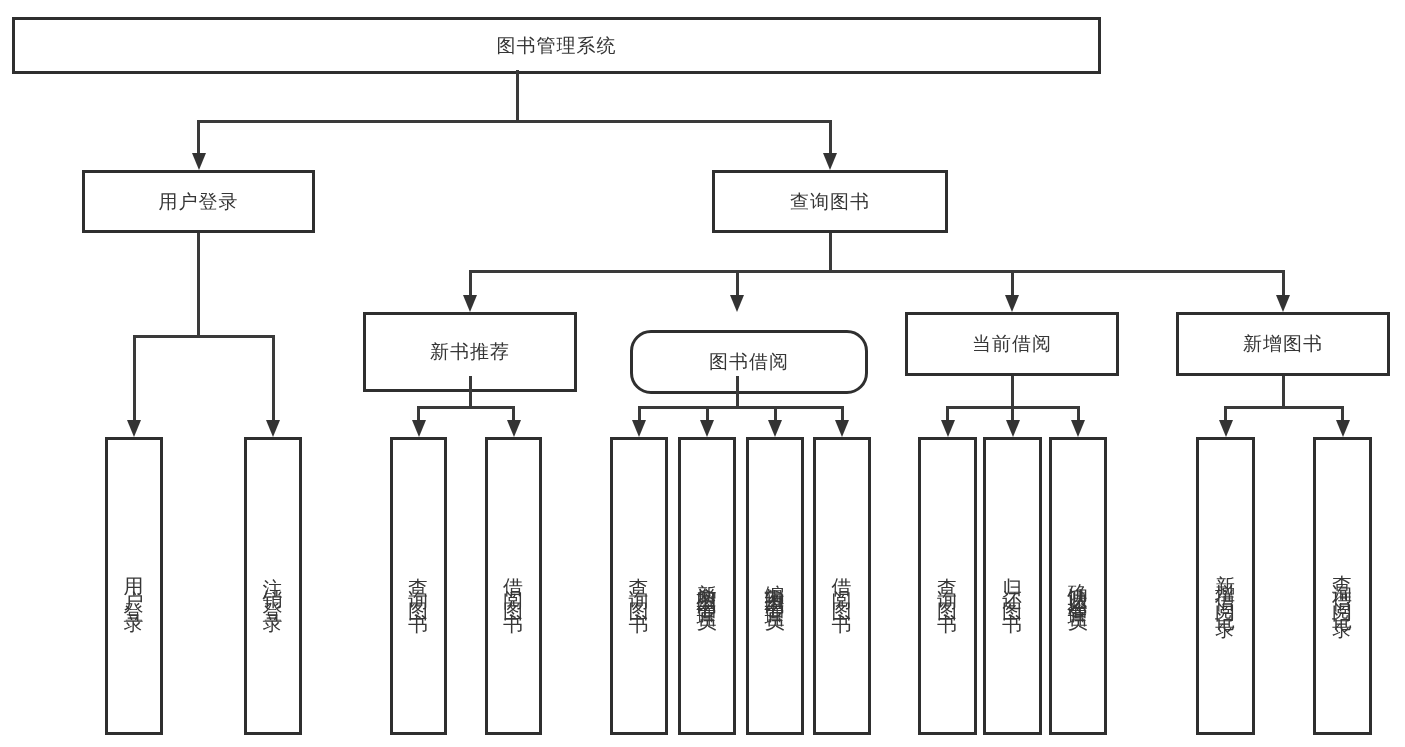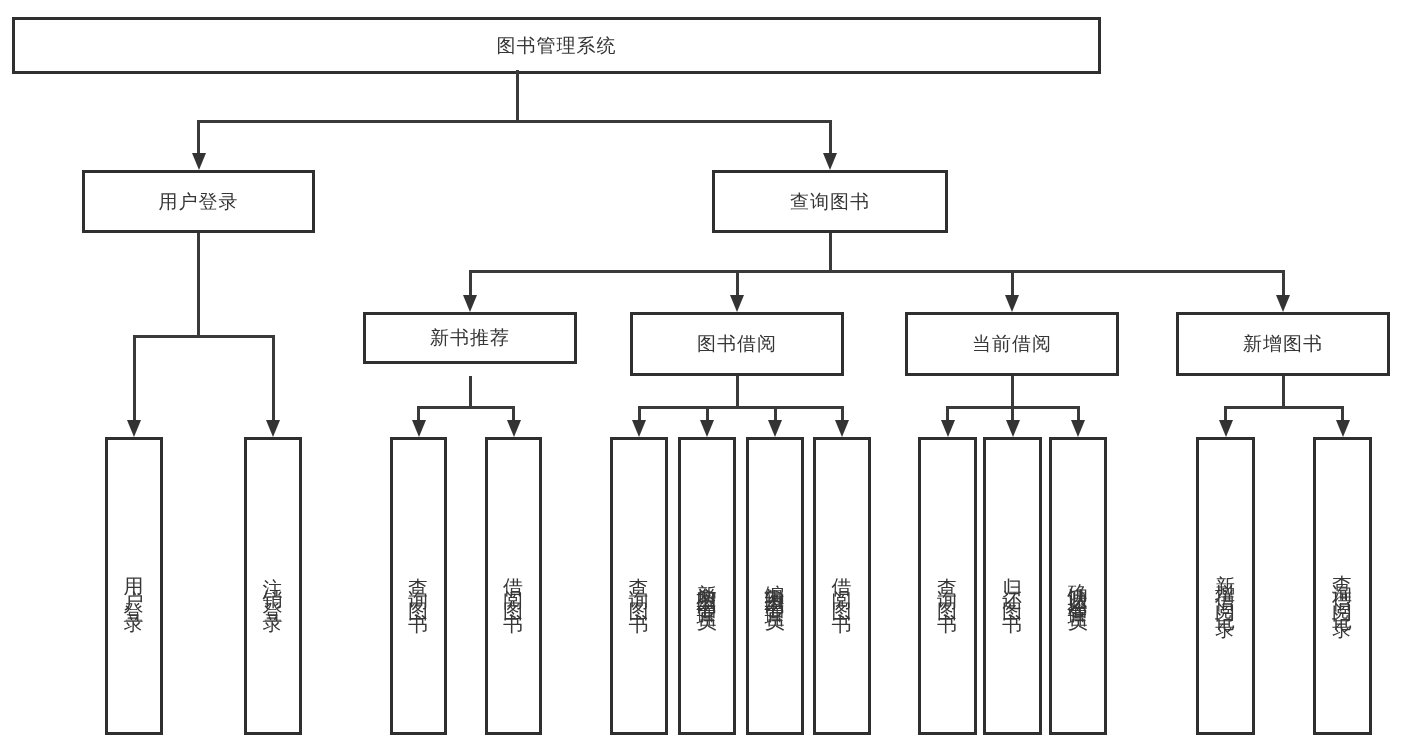"新书推荐" div.node { height: 52px -> 80px }
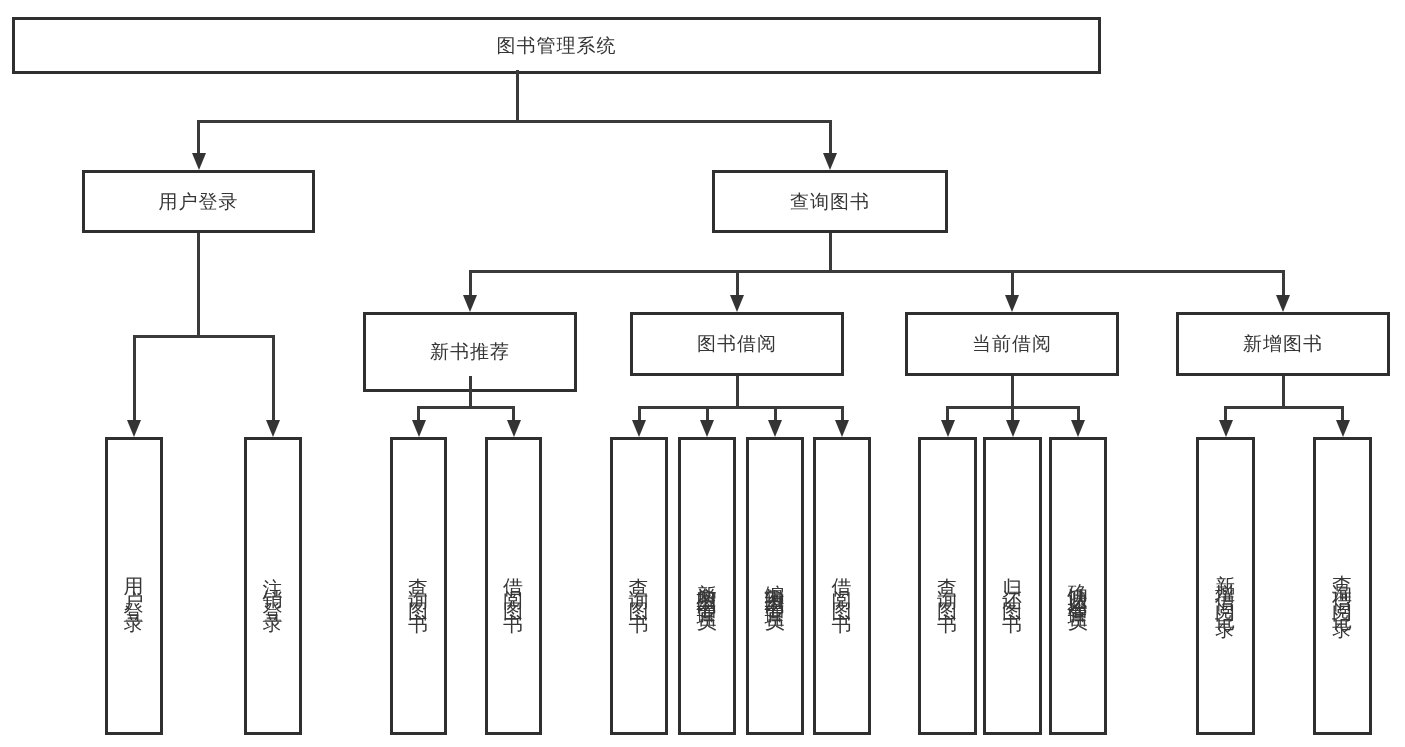"图书借阅" div.node { border-radius: none -> 21px; top: 312px -> 330px; width: 214px -> 238px }
